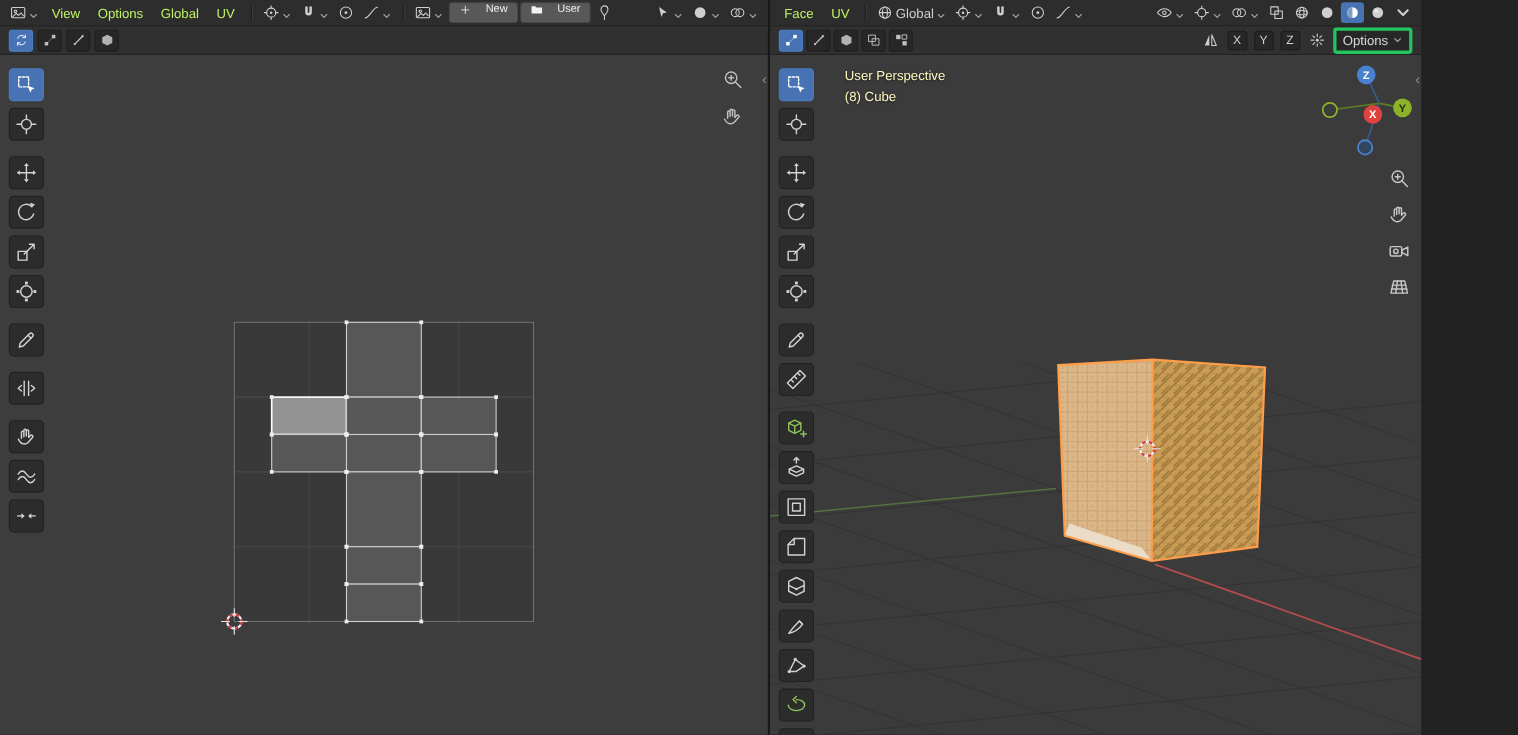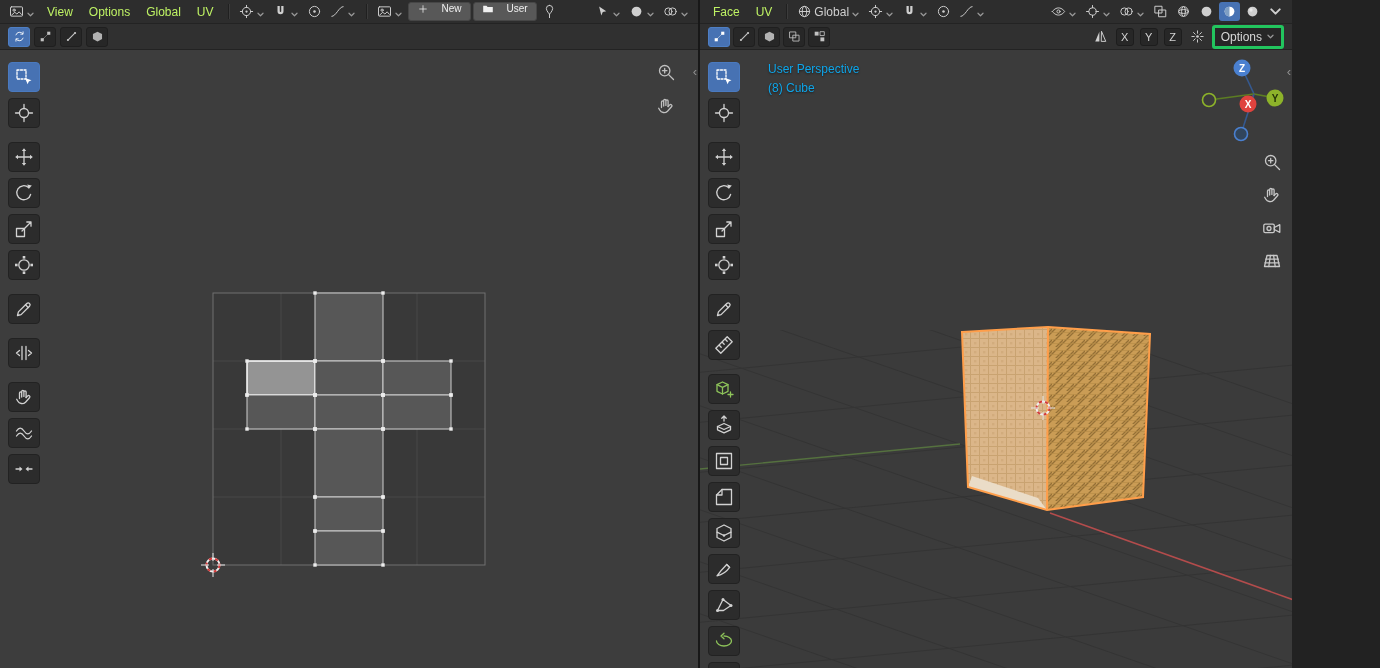"User Perspective" .overlay-text { color: #0ea5e9 -> #fef9c3 }
